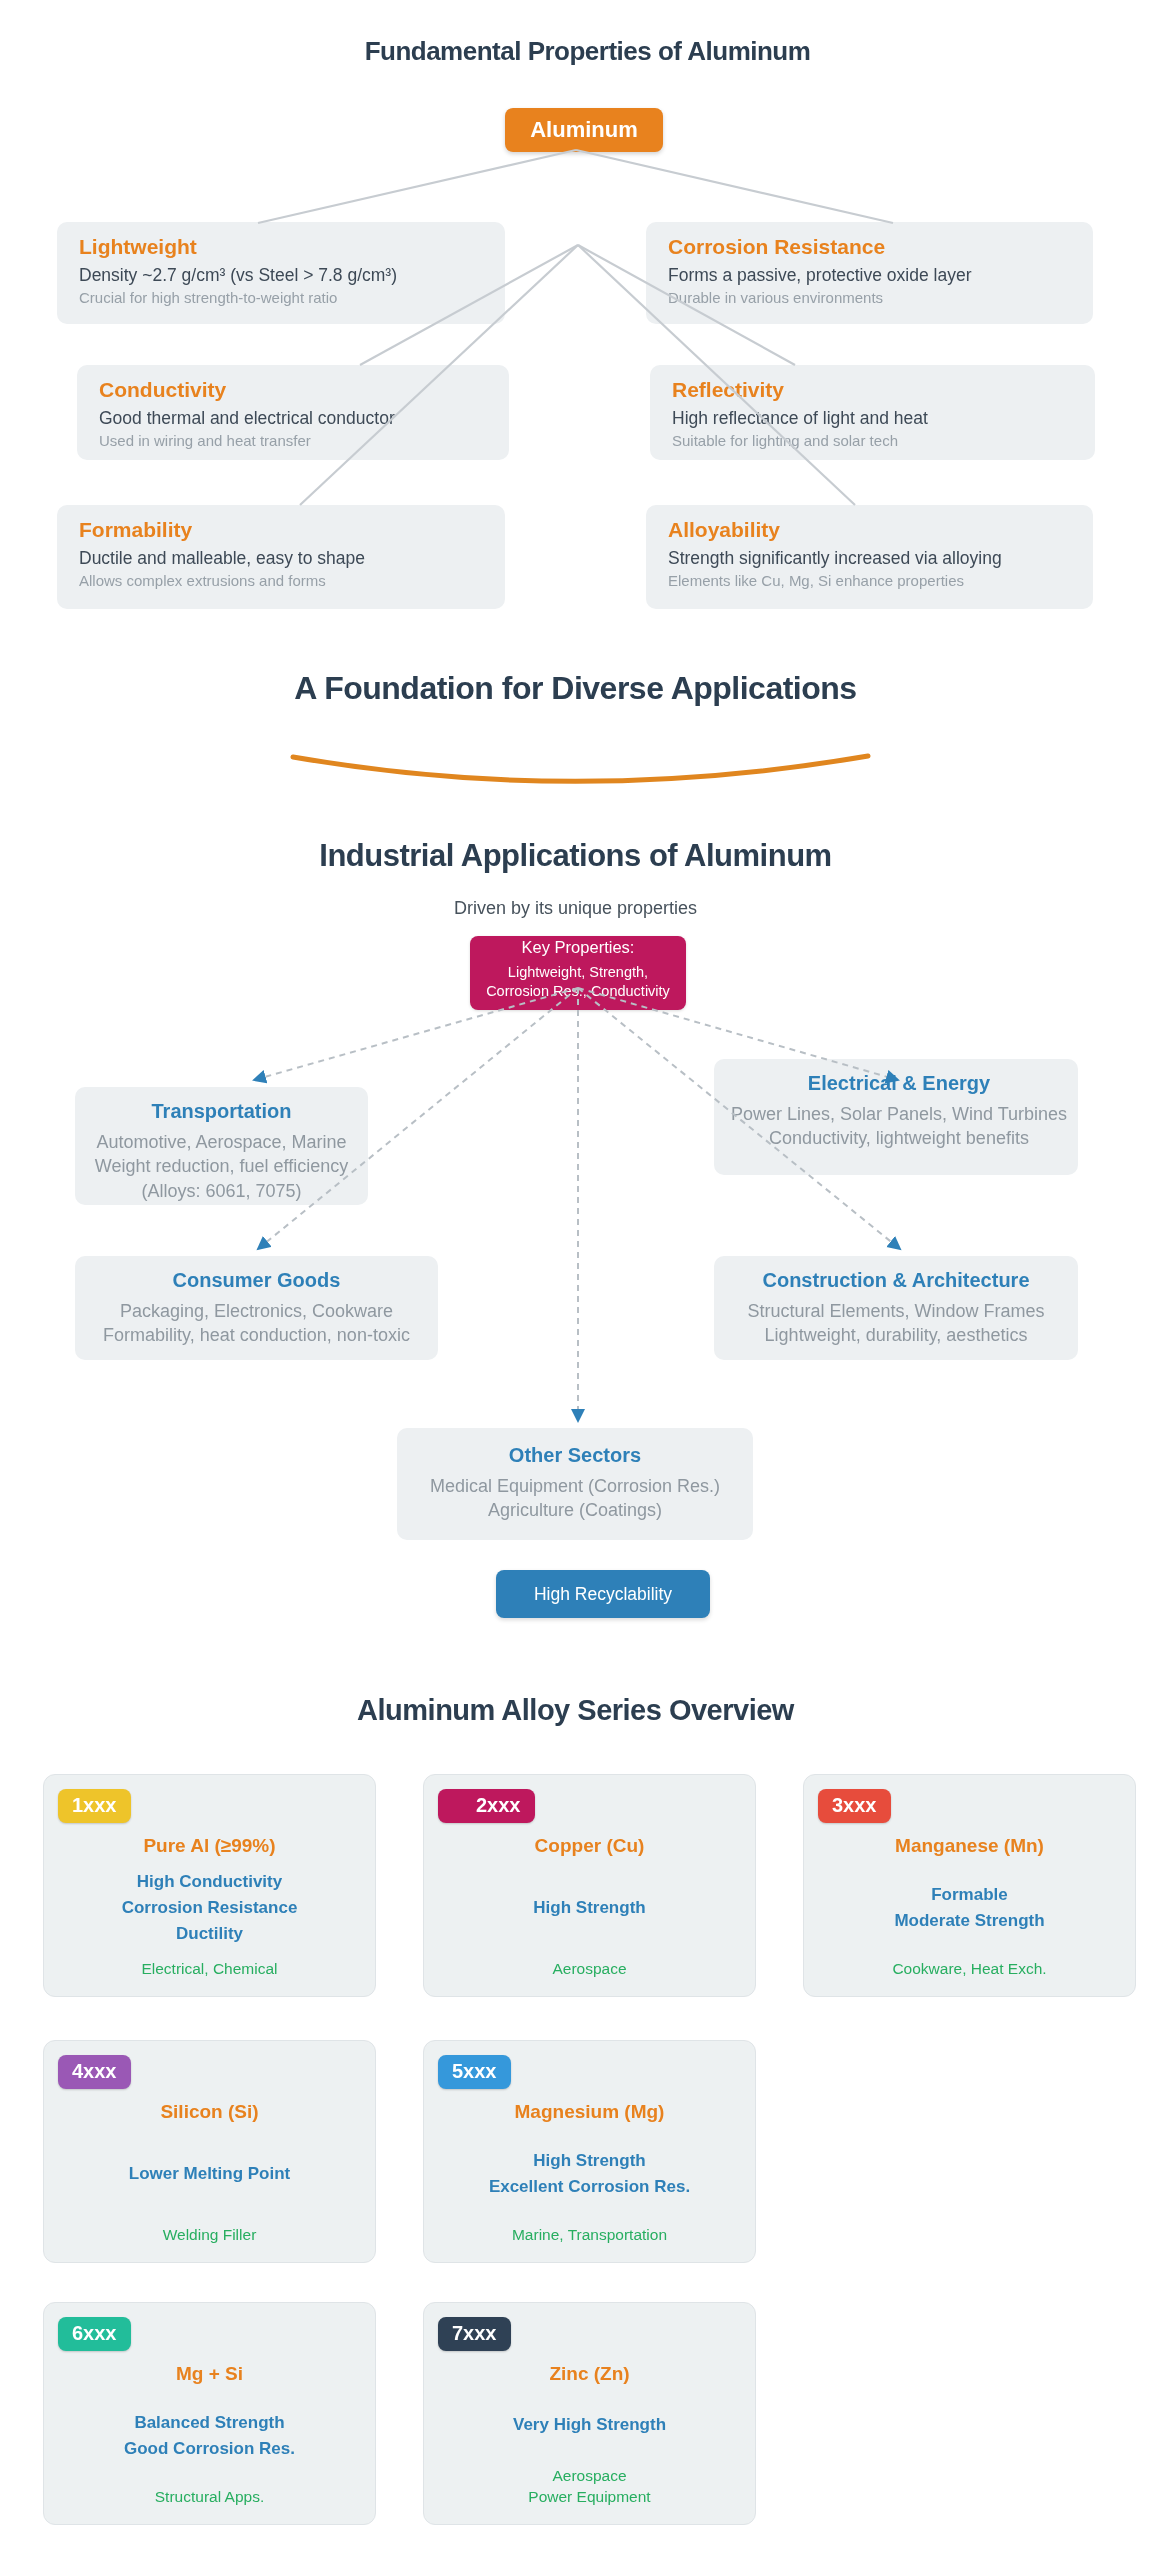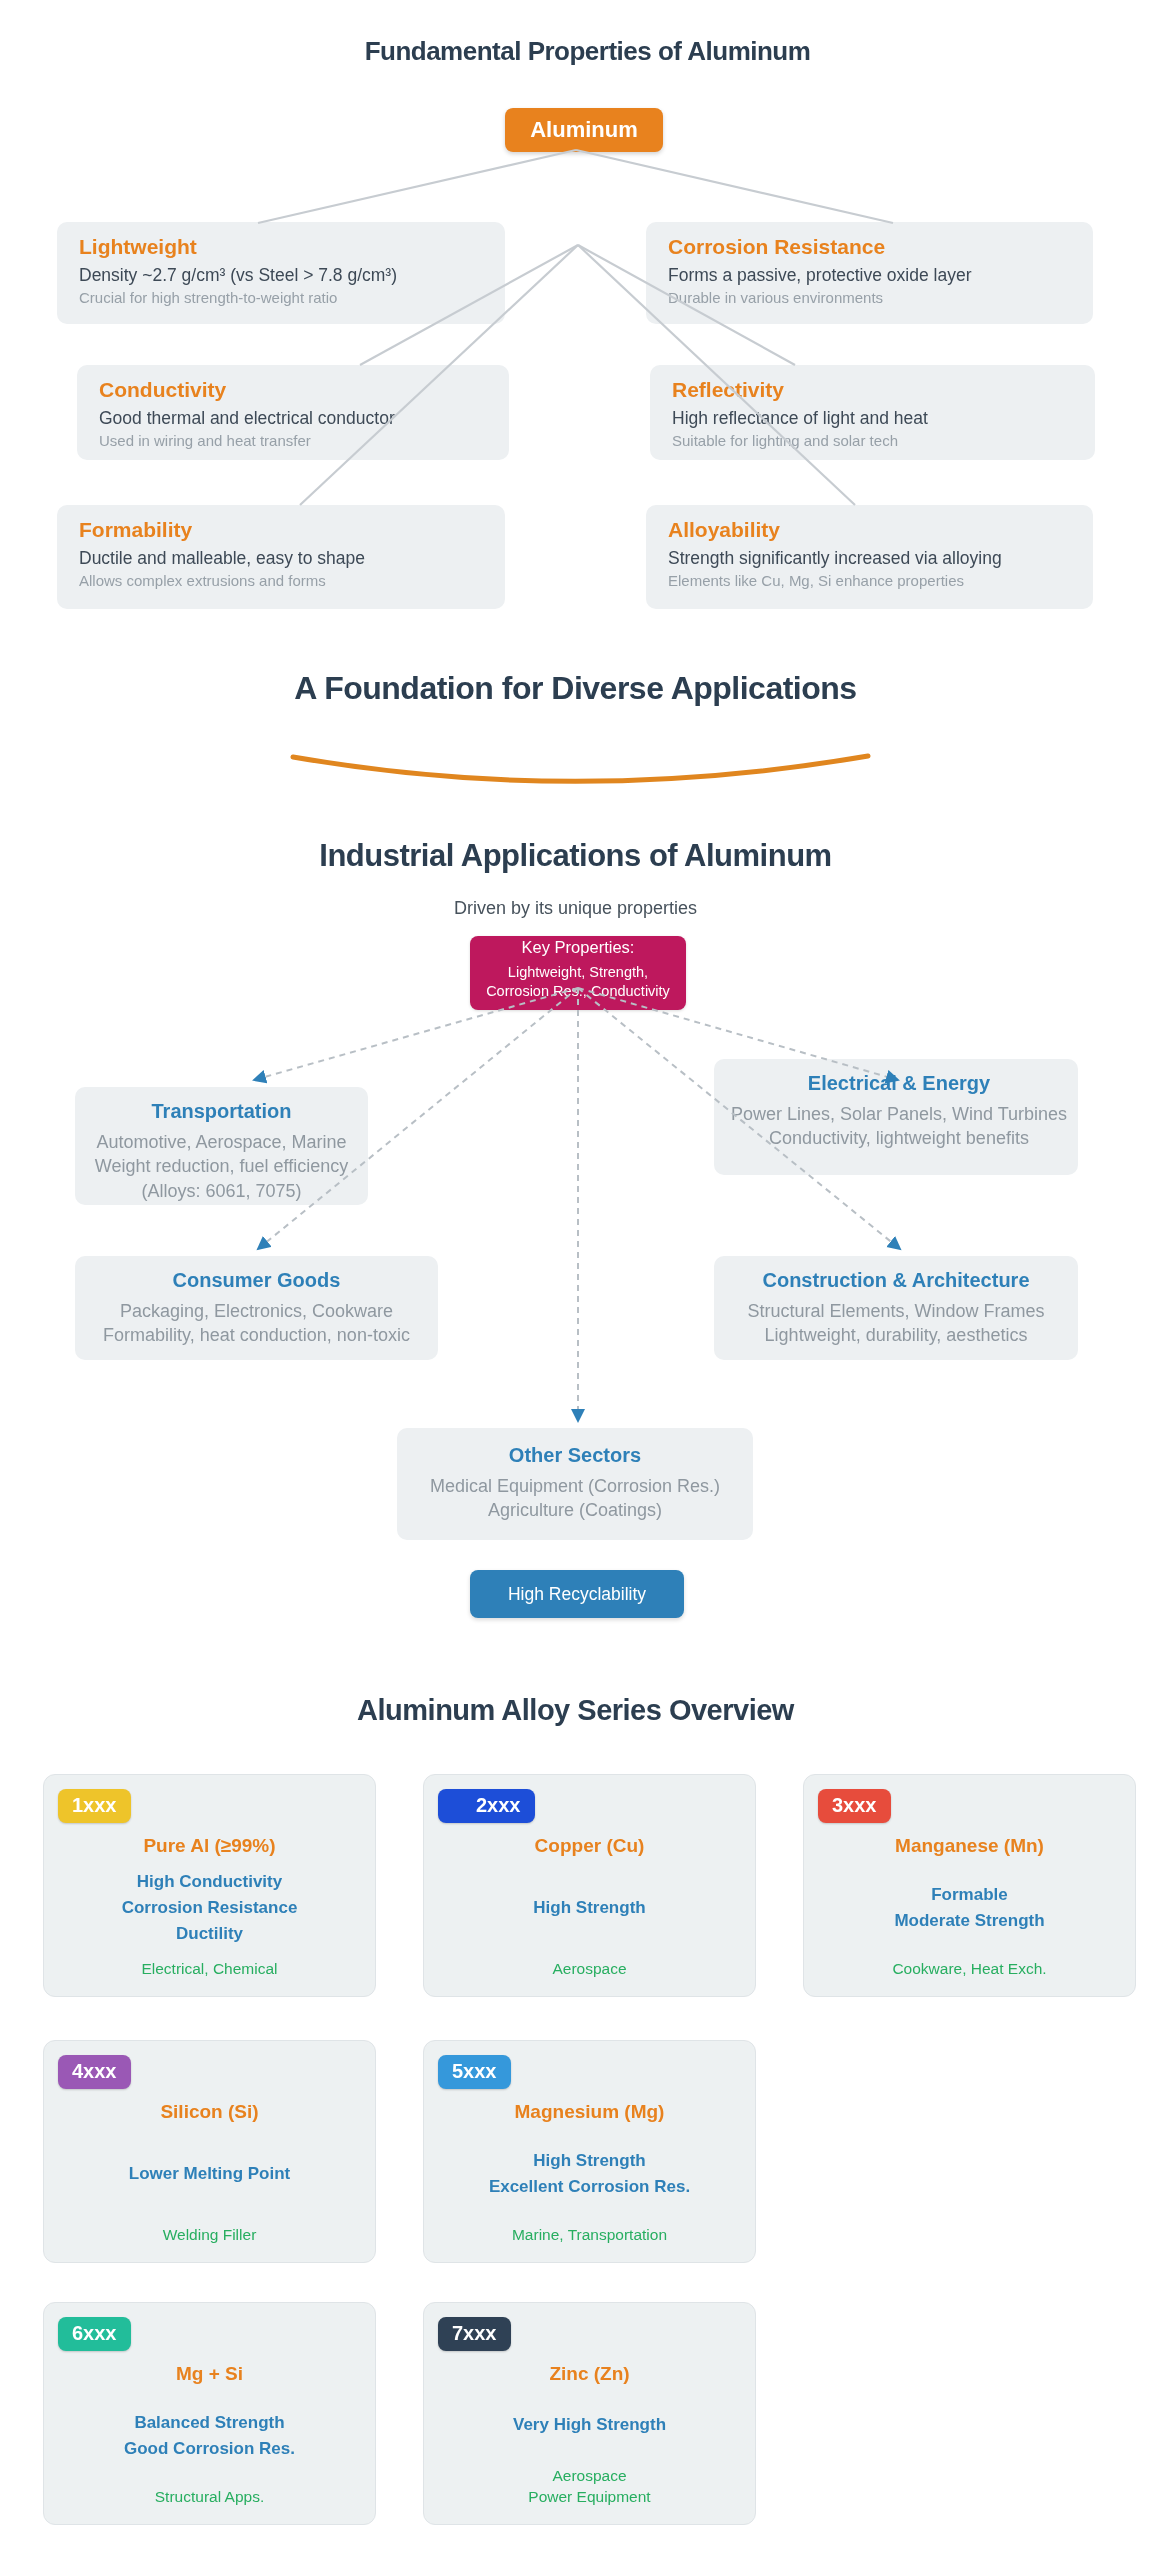"High Recyclability" .recyc-btn { left: 470px -> 496px }
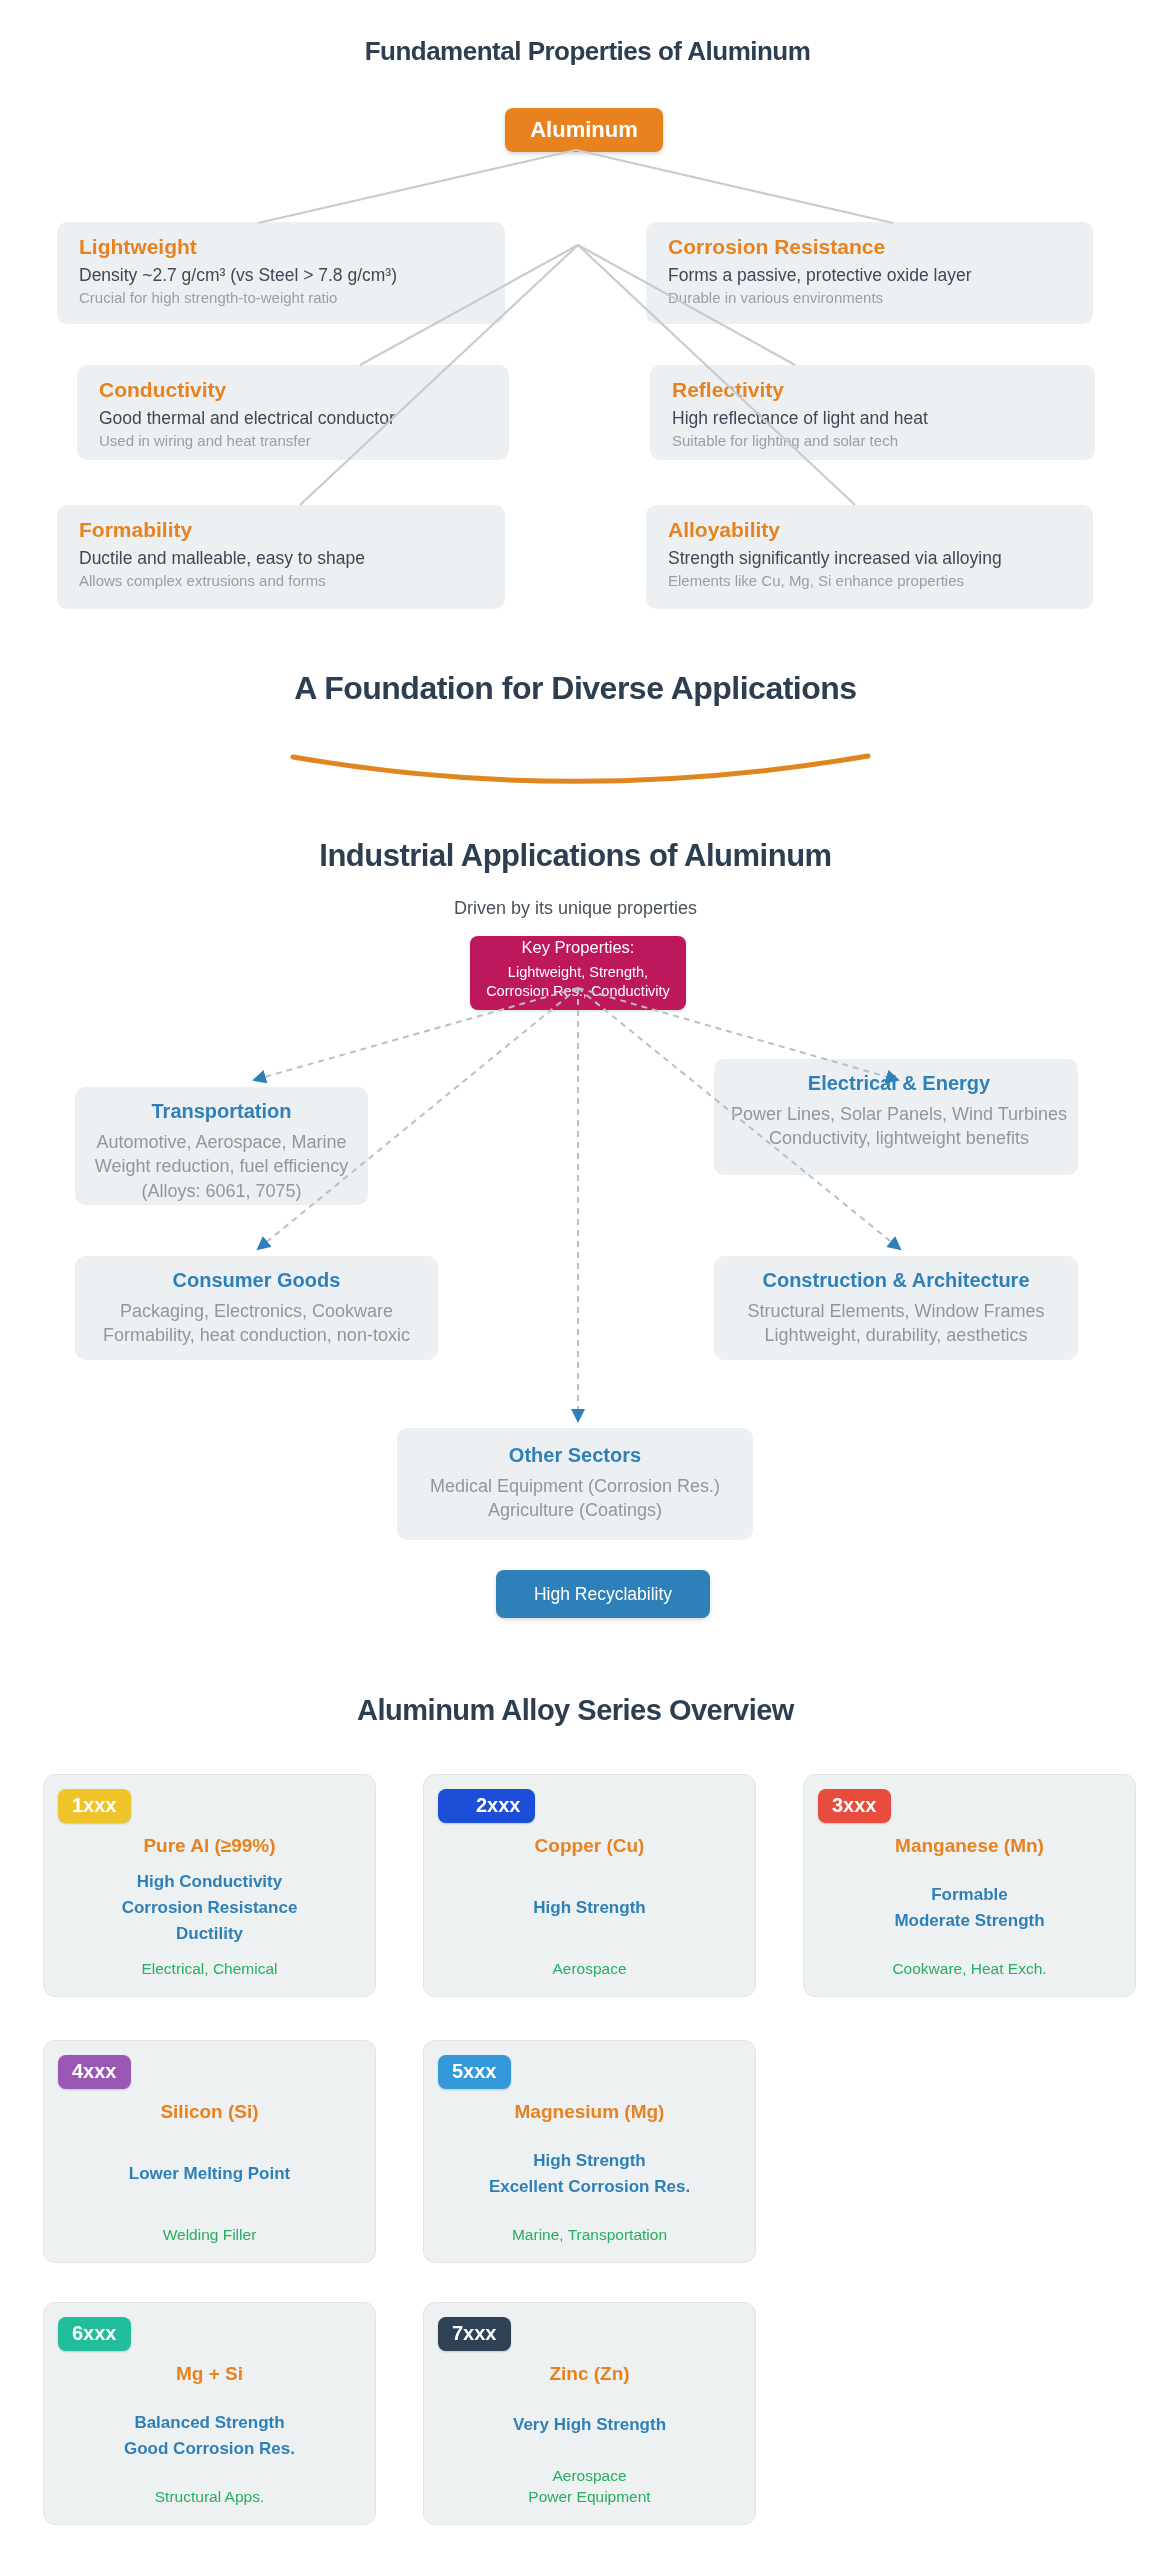"2xxx" div.alloy-badge { background-color: #1d4ed8 -> #be185d }
